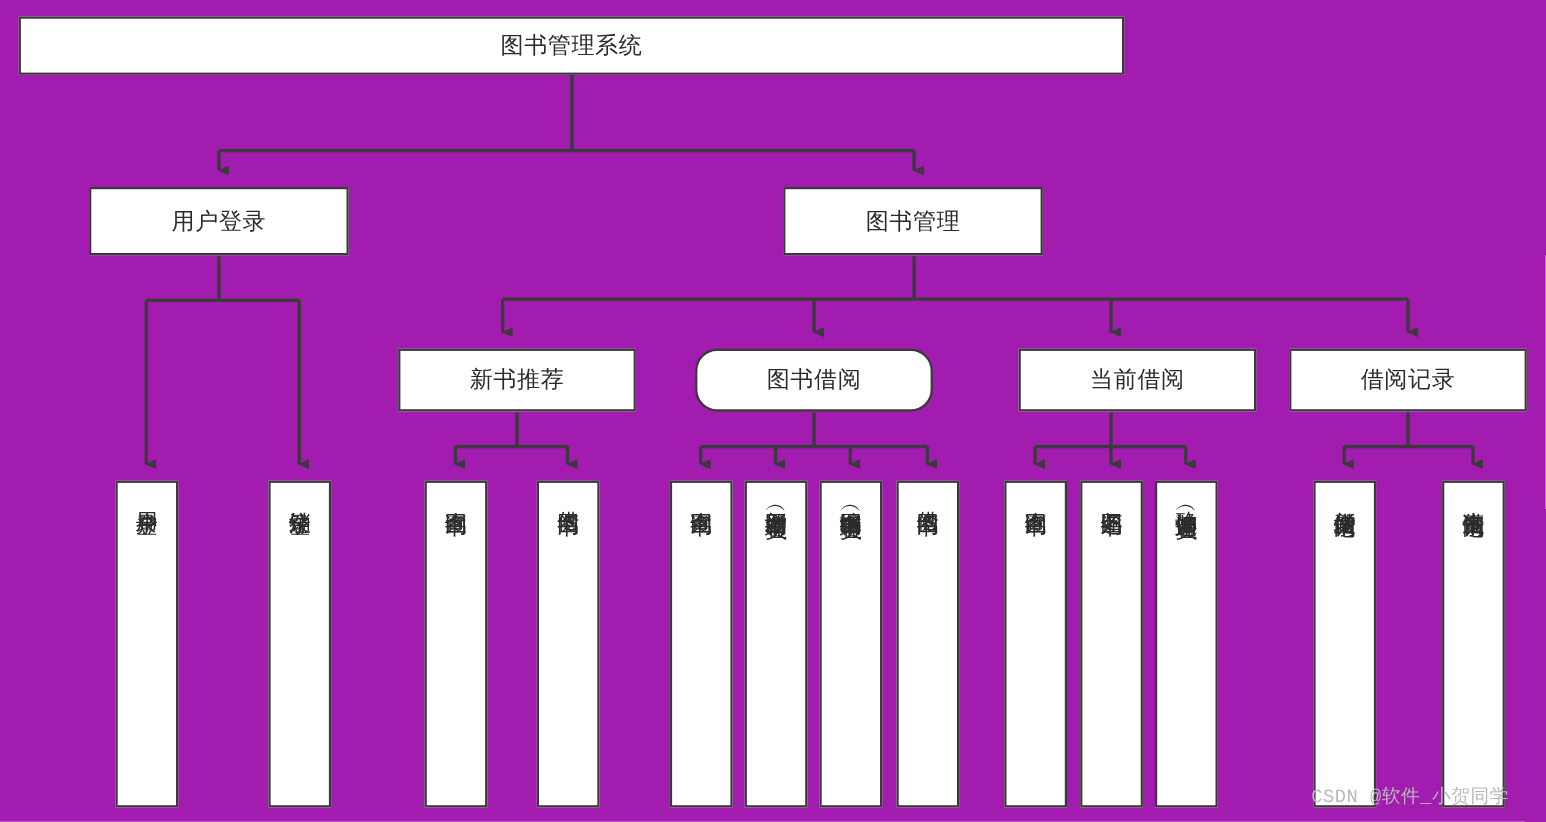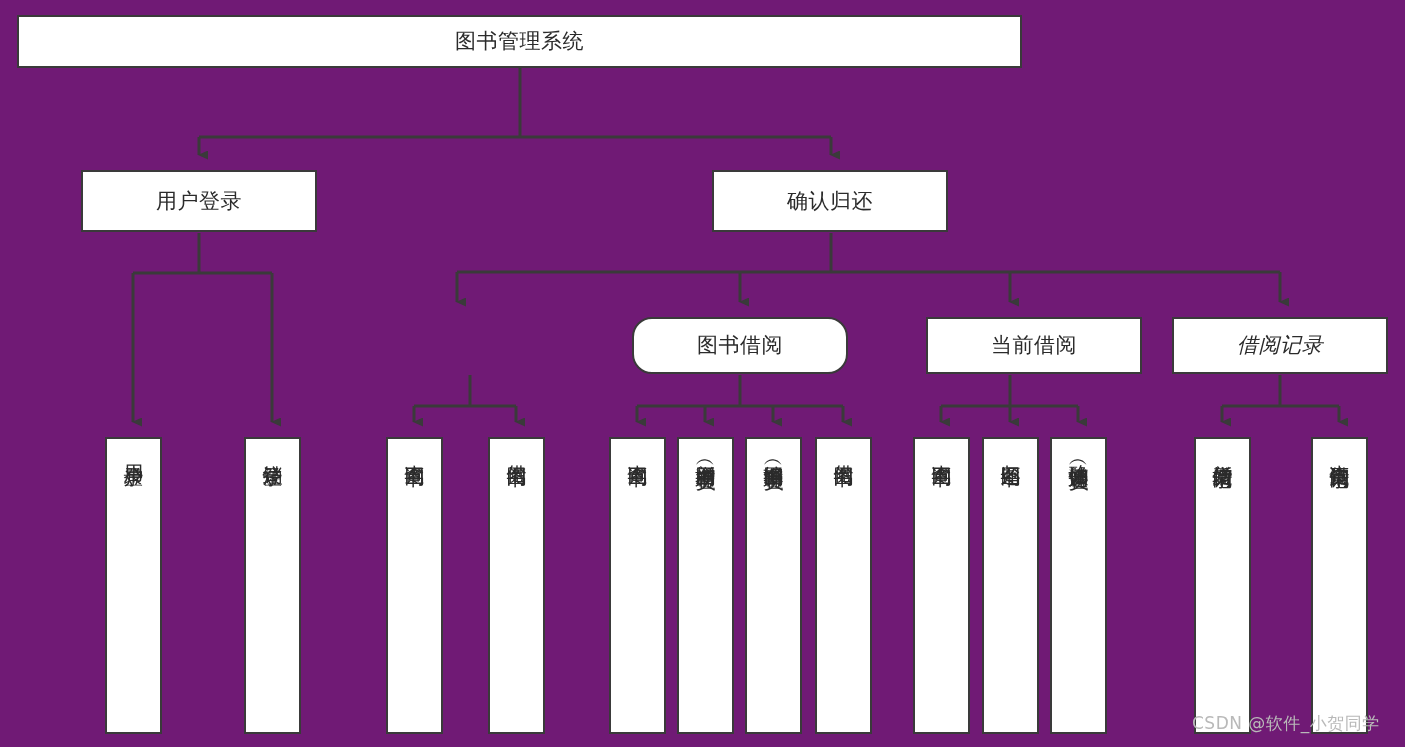"图书管理系统" #diagram-root { background: #701a75 -> #a21caf }
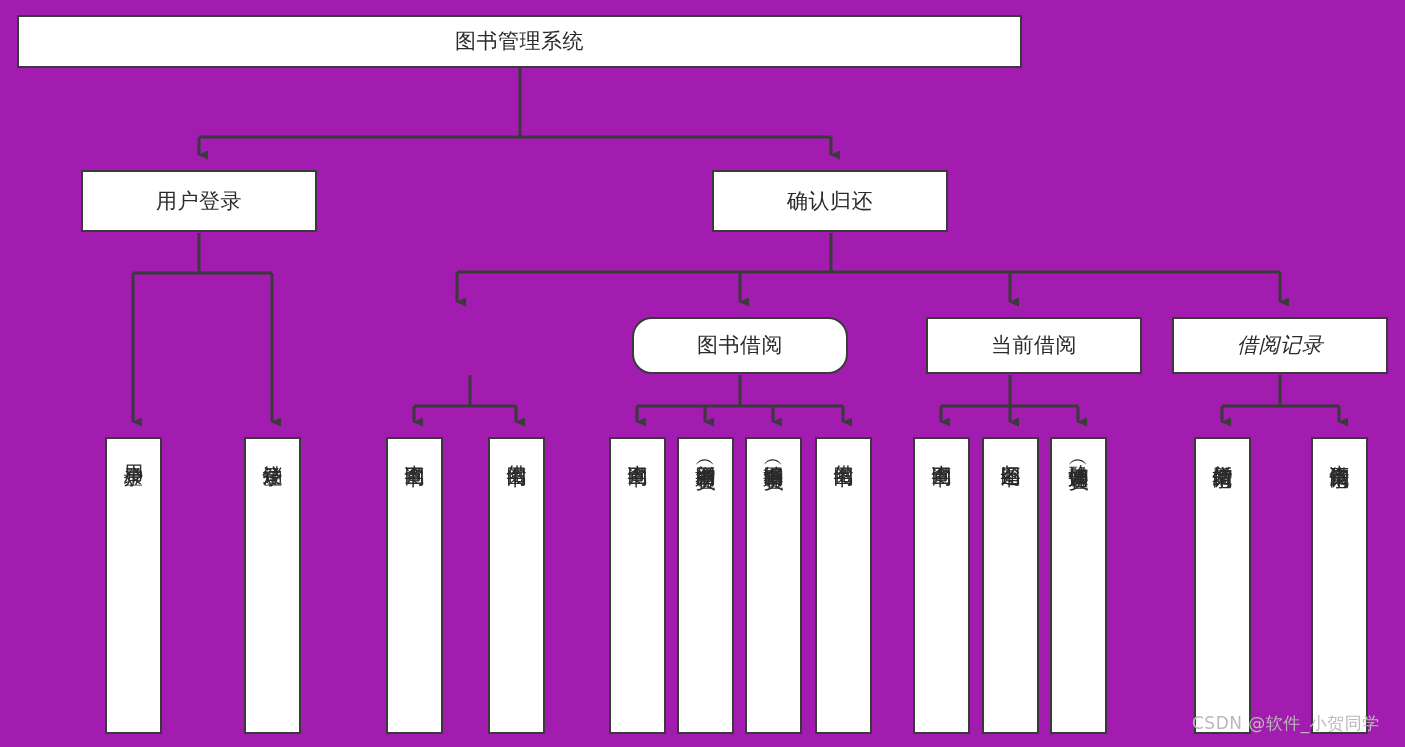"确认归还" span.node-label { text: 确认归还 -> 图书管理 }
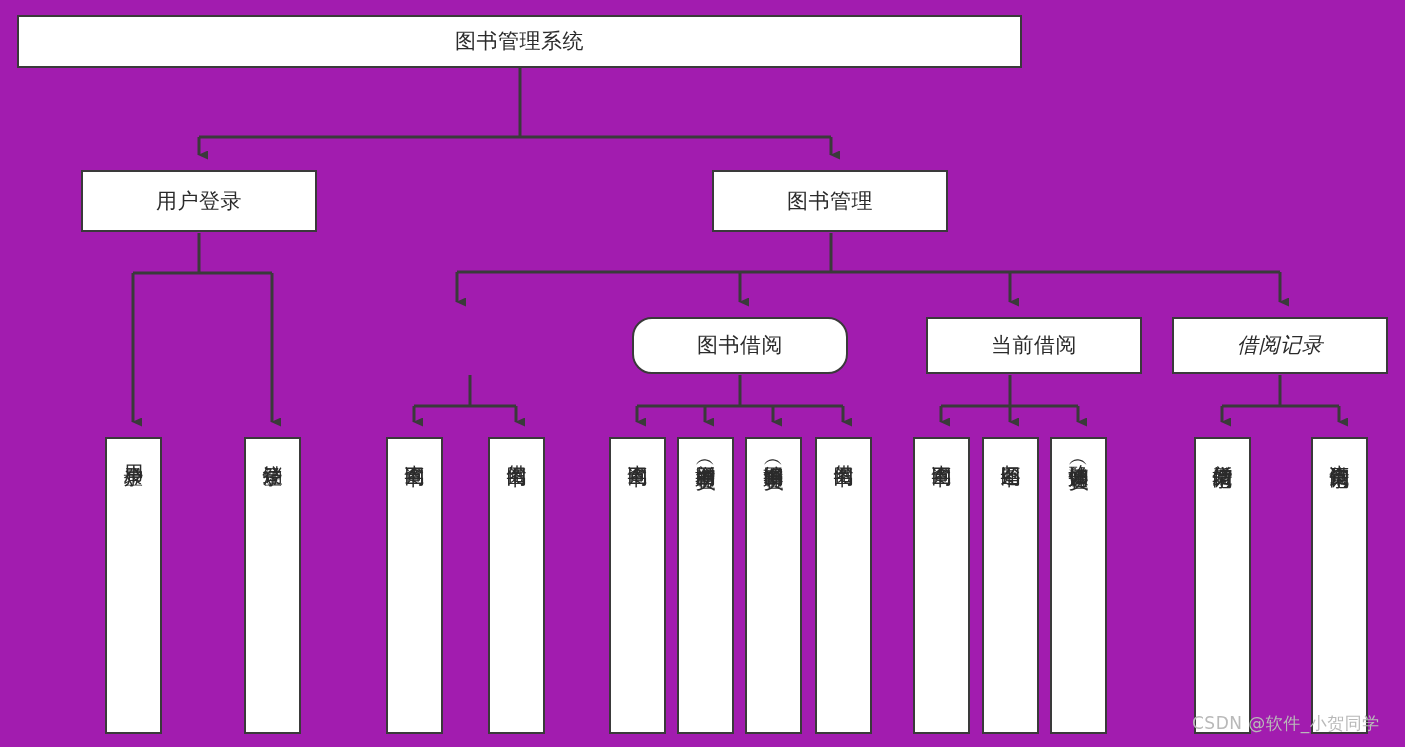"新书推荐" div.node { html: none -> <div> <span>新书推荐</span> </div> }
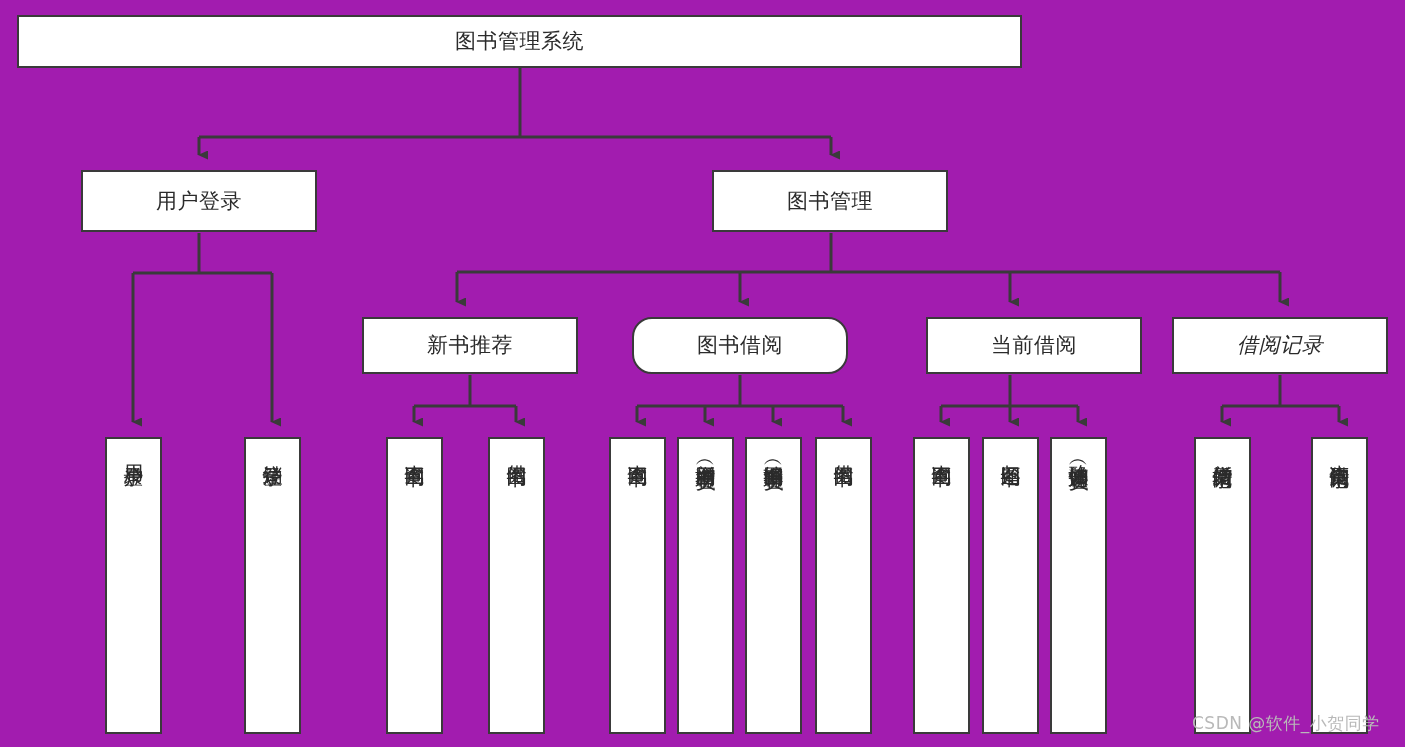"借阅记录" div.node { font-style: italic -> none }
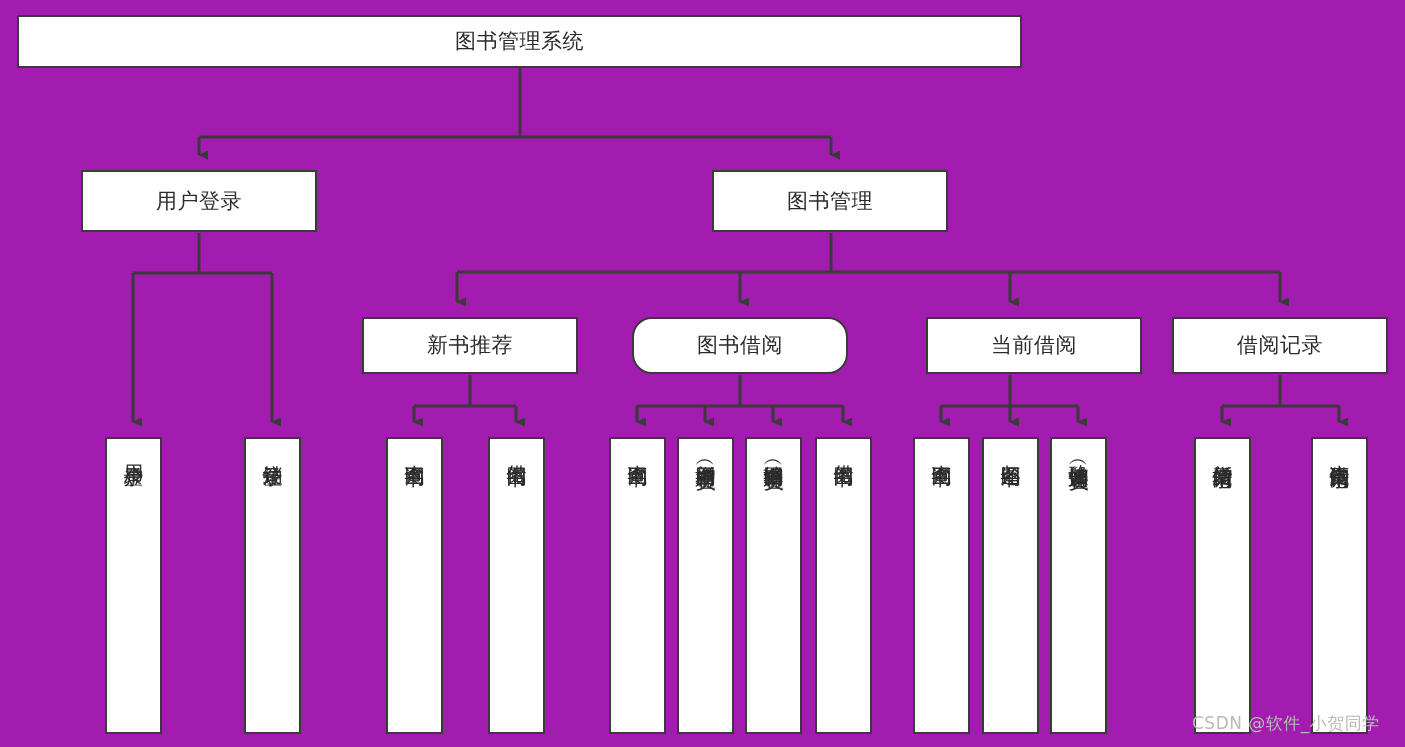"CSDN @软件_小贺同学" .watermark { font-family: none -> Liberation Mono, monospace }
